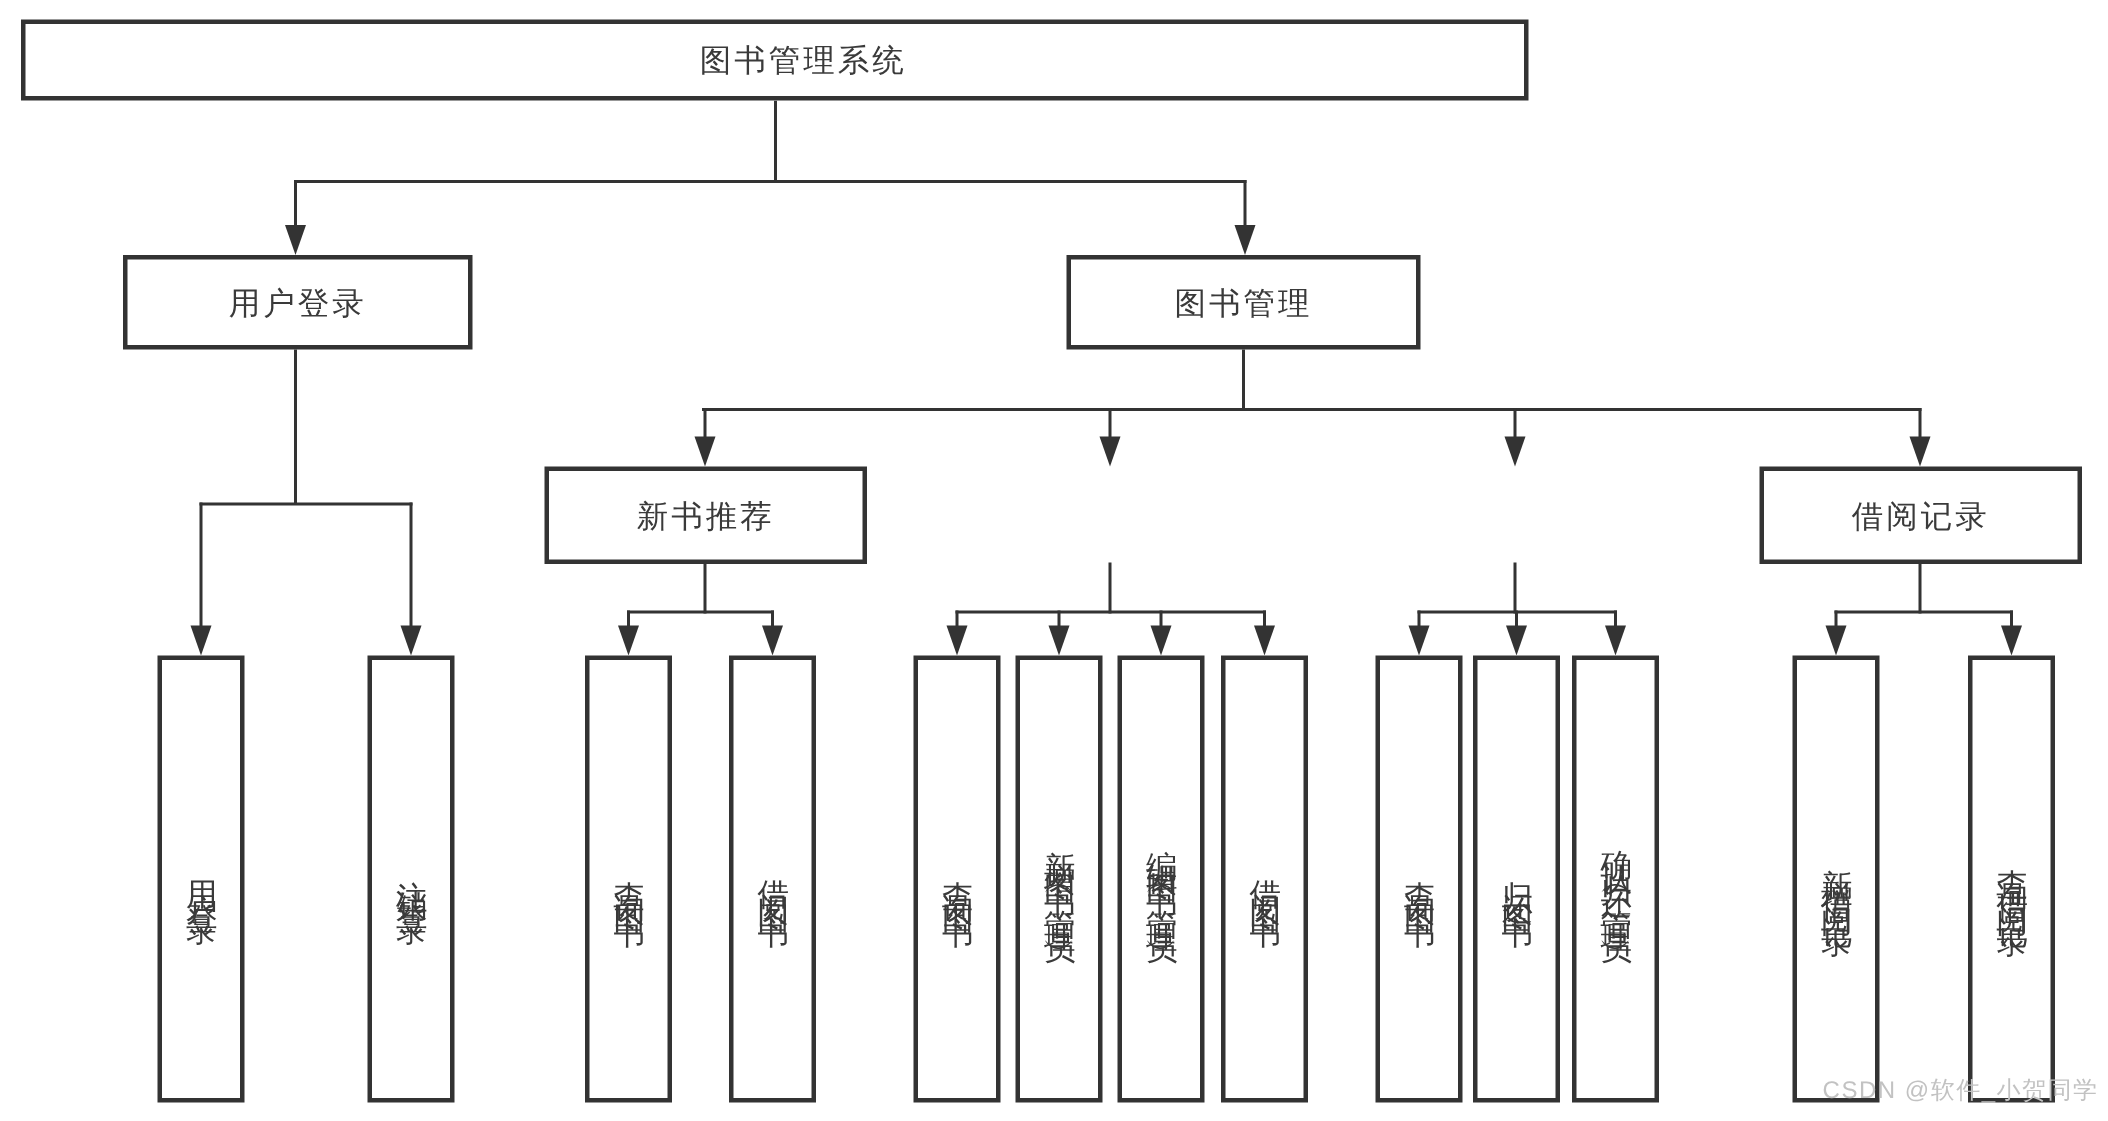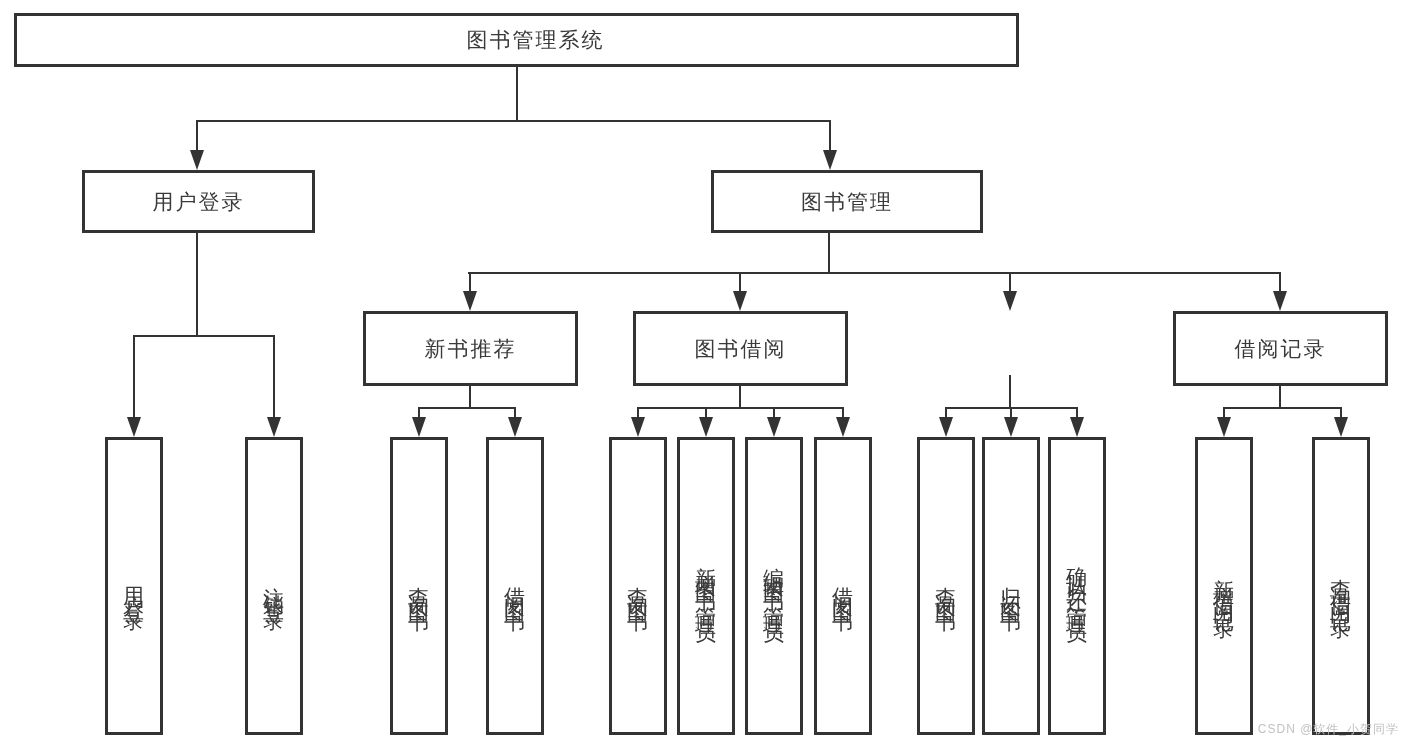"图书管理" .lvl1.mgmt { width: 272px -> 236px }
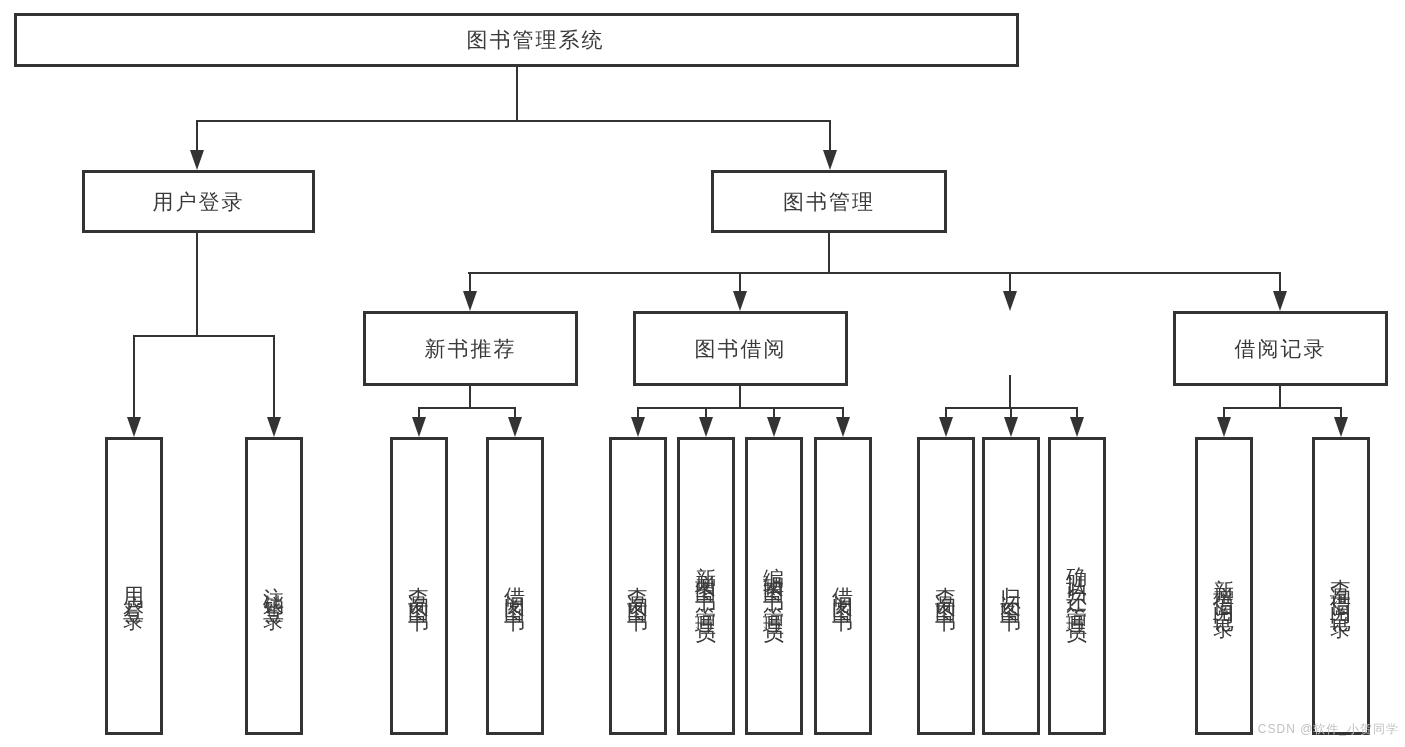"新书推荐" .lvl2 { height: 75px -> 65px }
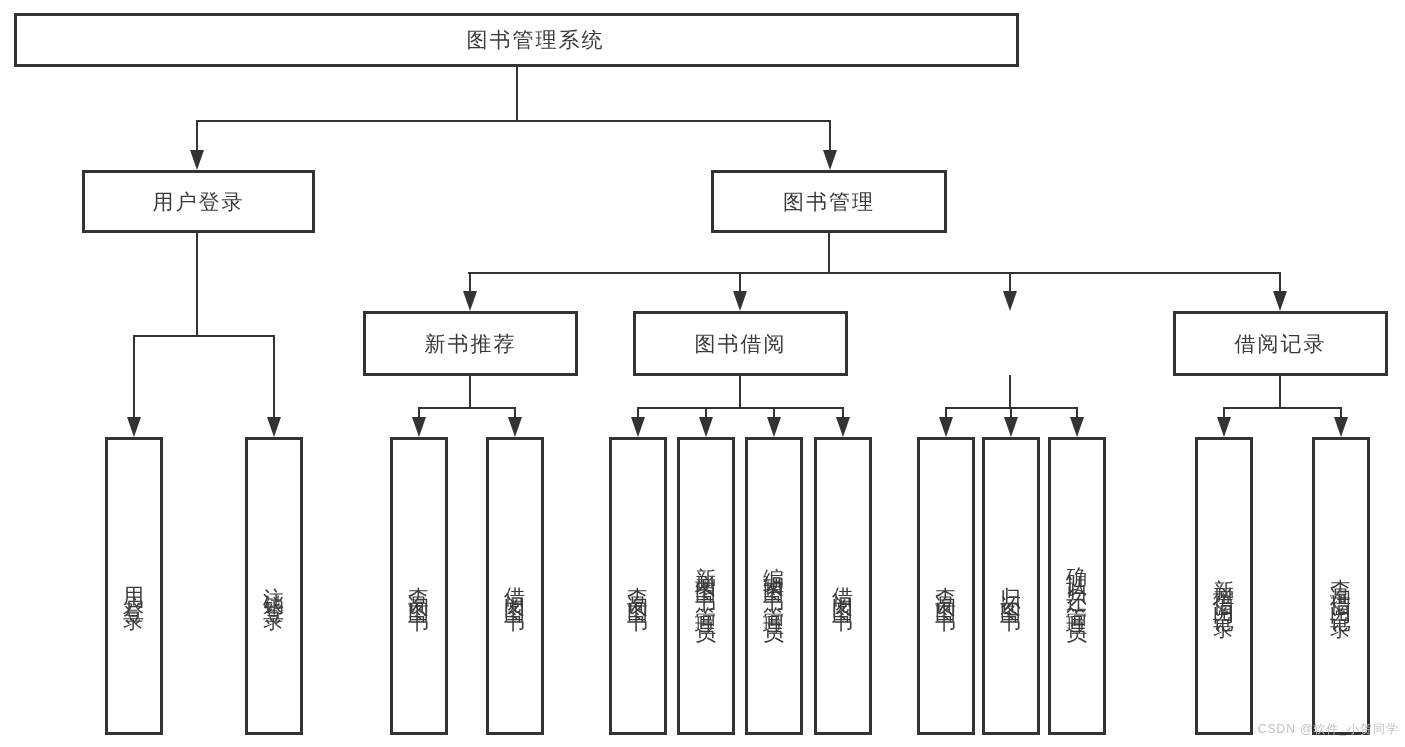"图书借阅" div.node { html: <div> <span>图书借阅</span> </div> -> none }
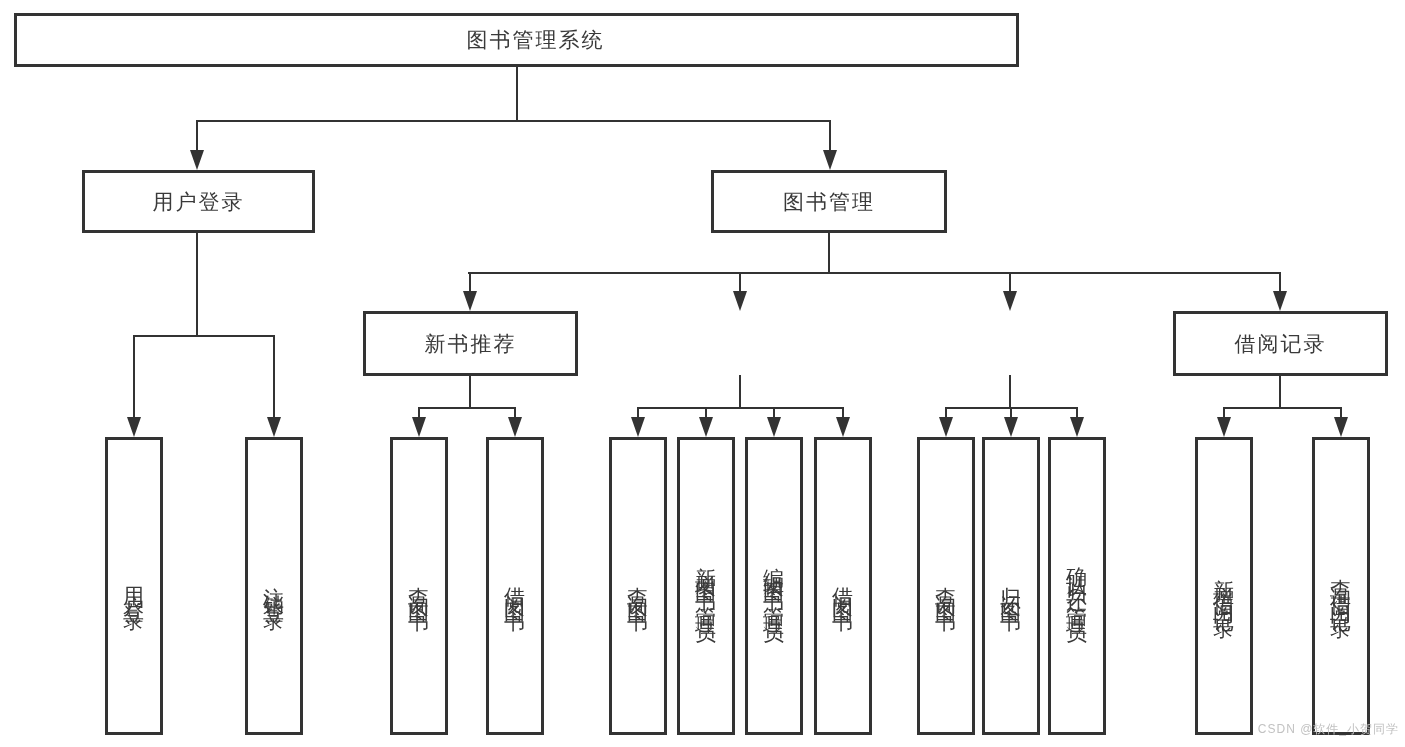"CSDN @软件_小贺同学" .watermark { font-size: 12px -> 16px }
